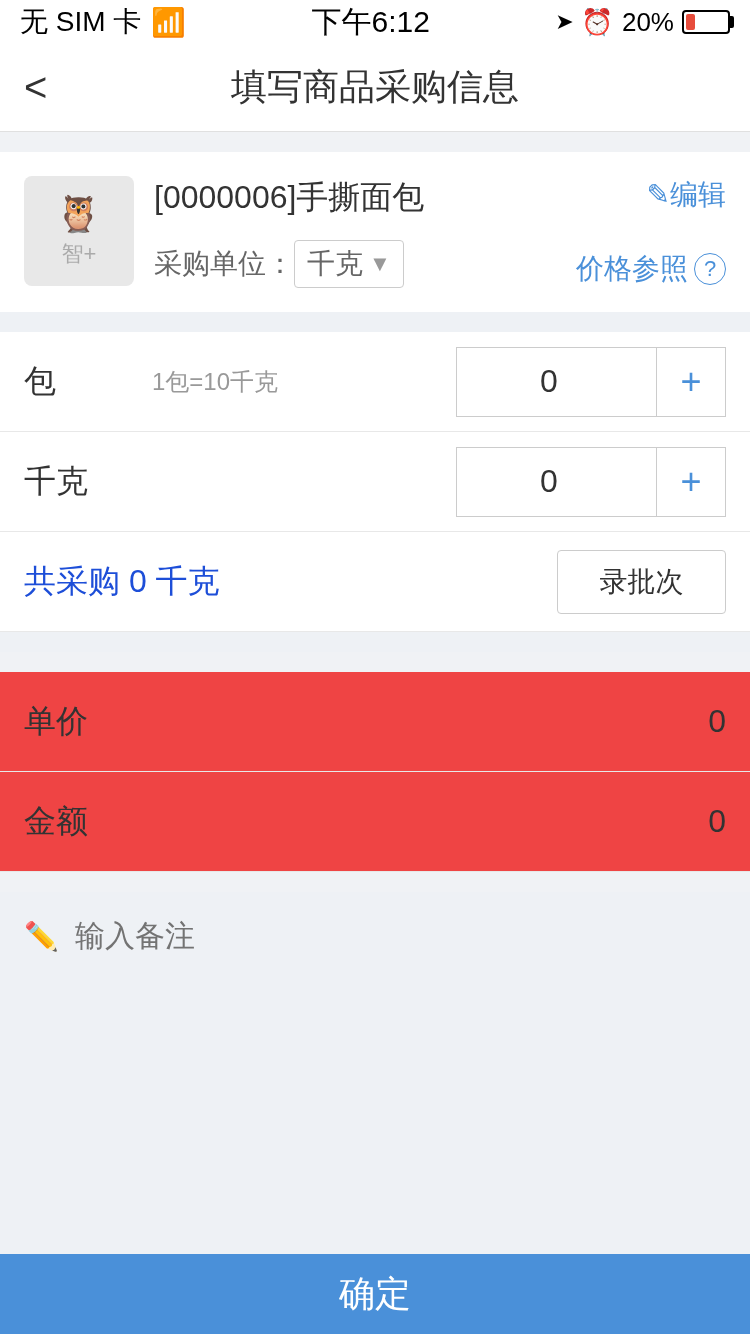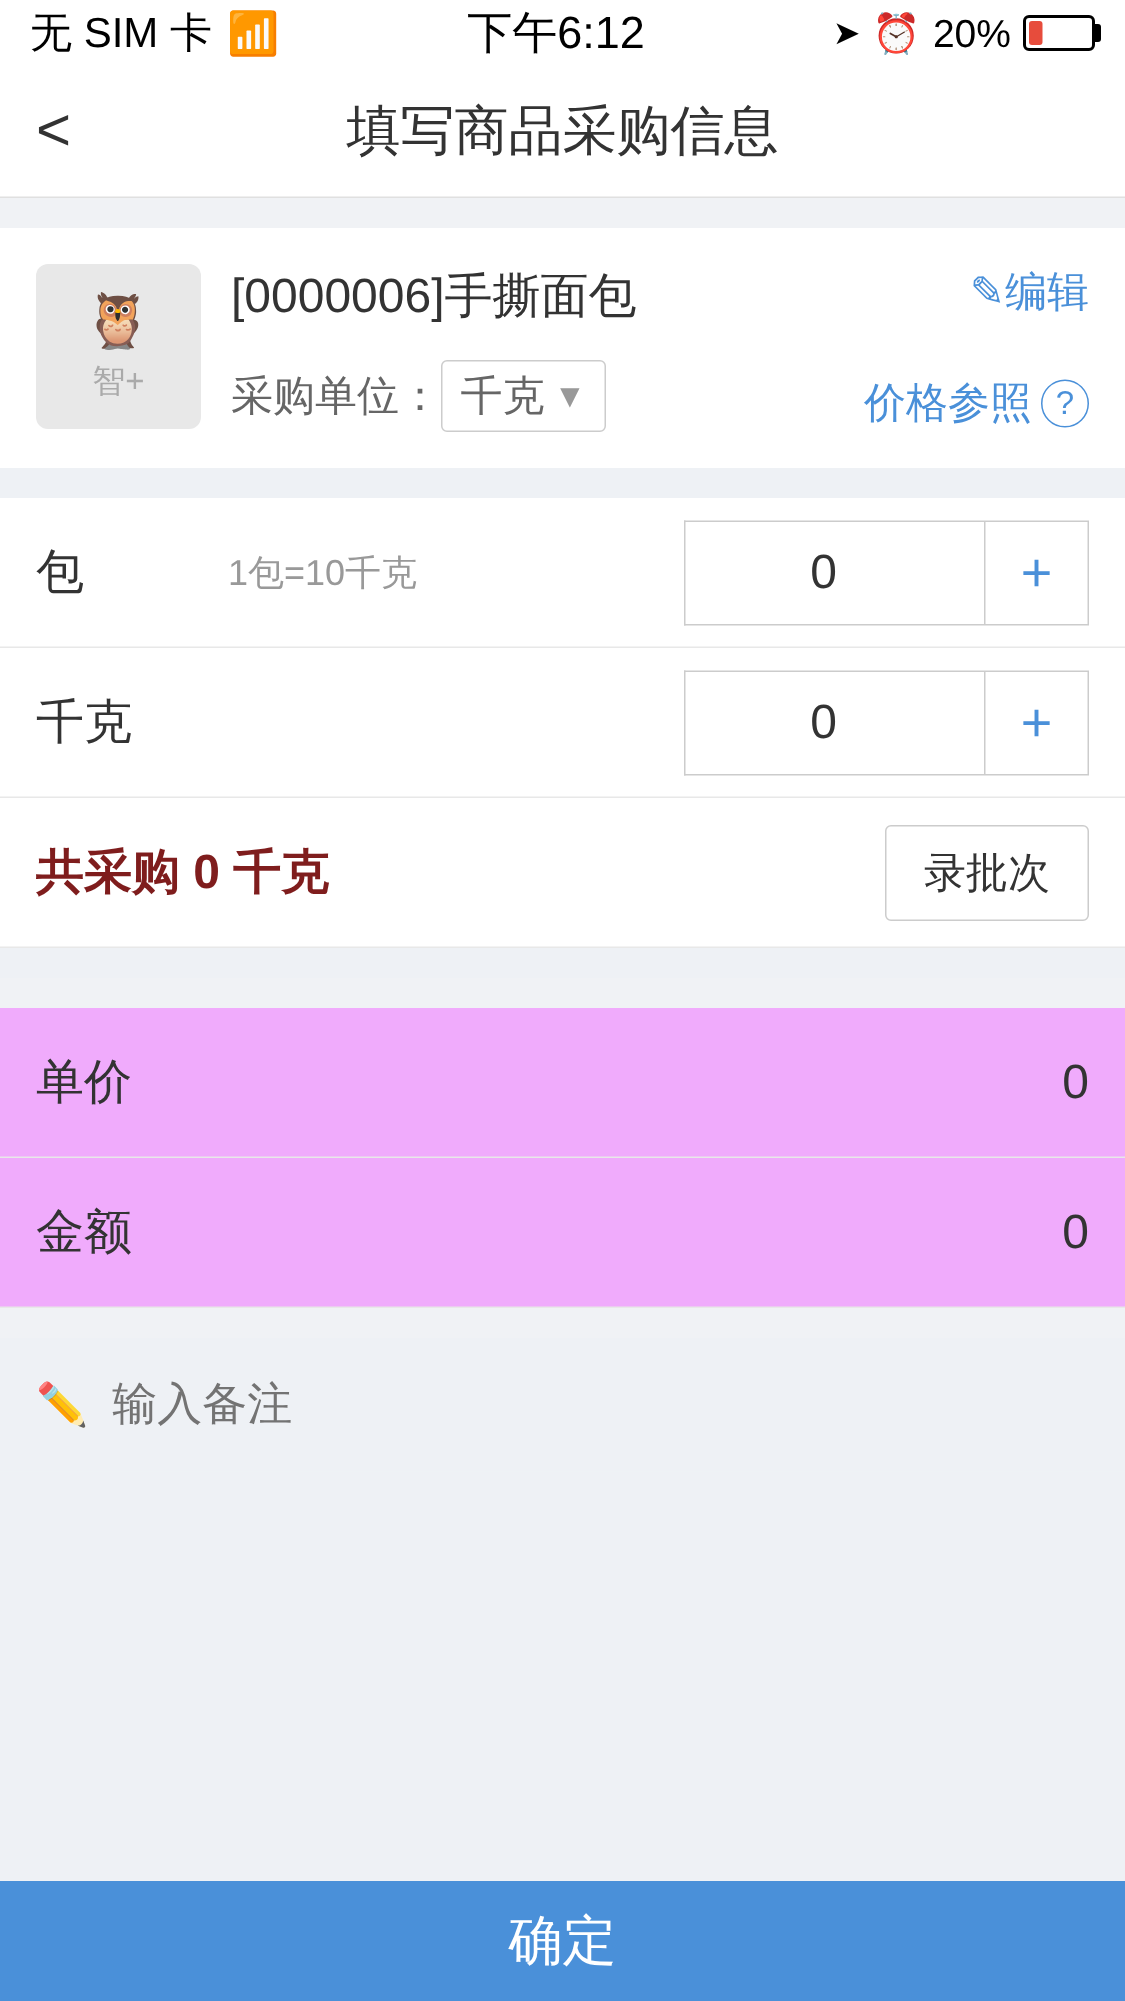"共采购 0 千克" .total-label { color: #7f1d1d -> #1d4ed8; font-weight: bold -> none }
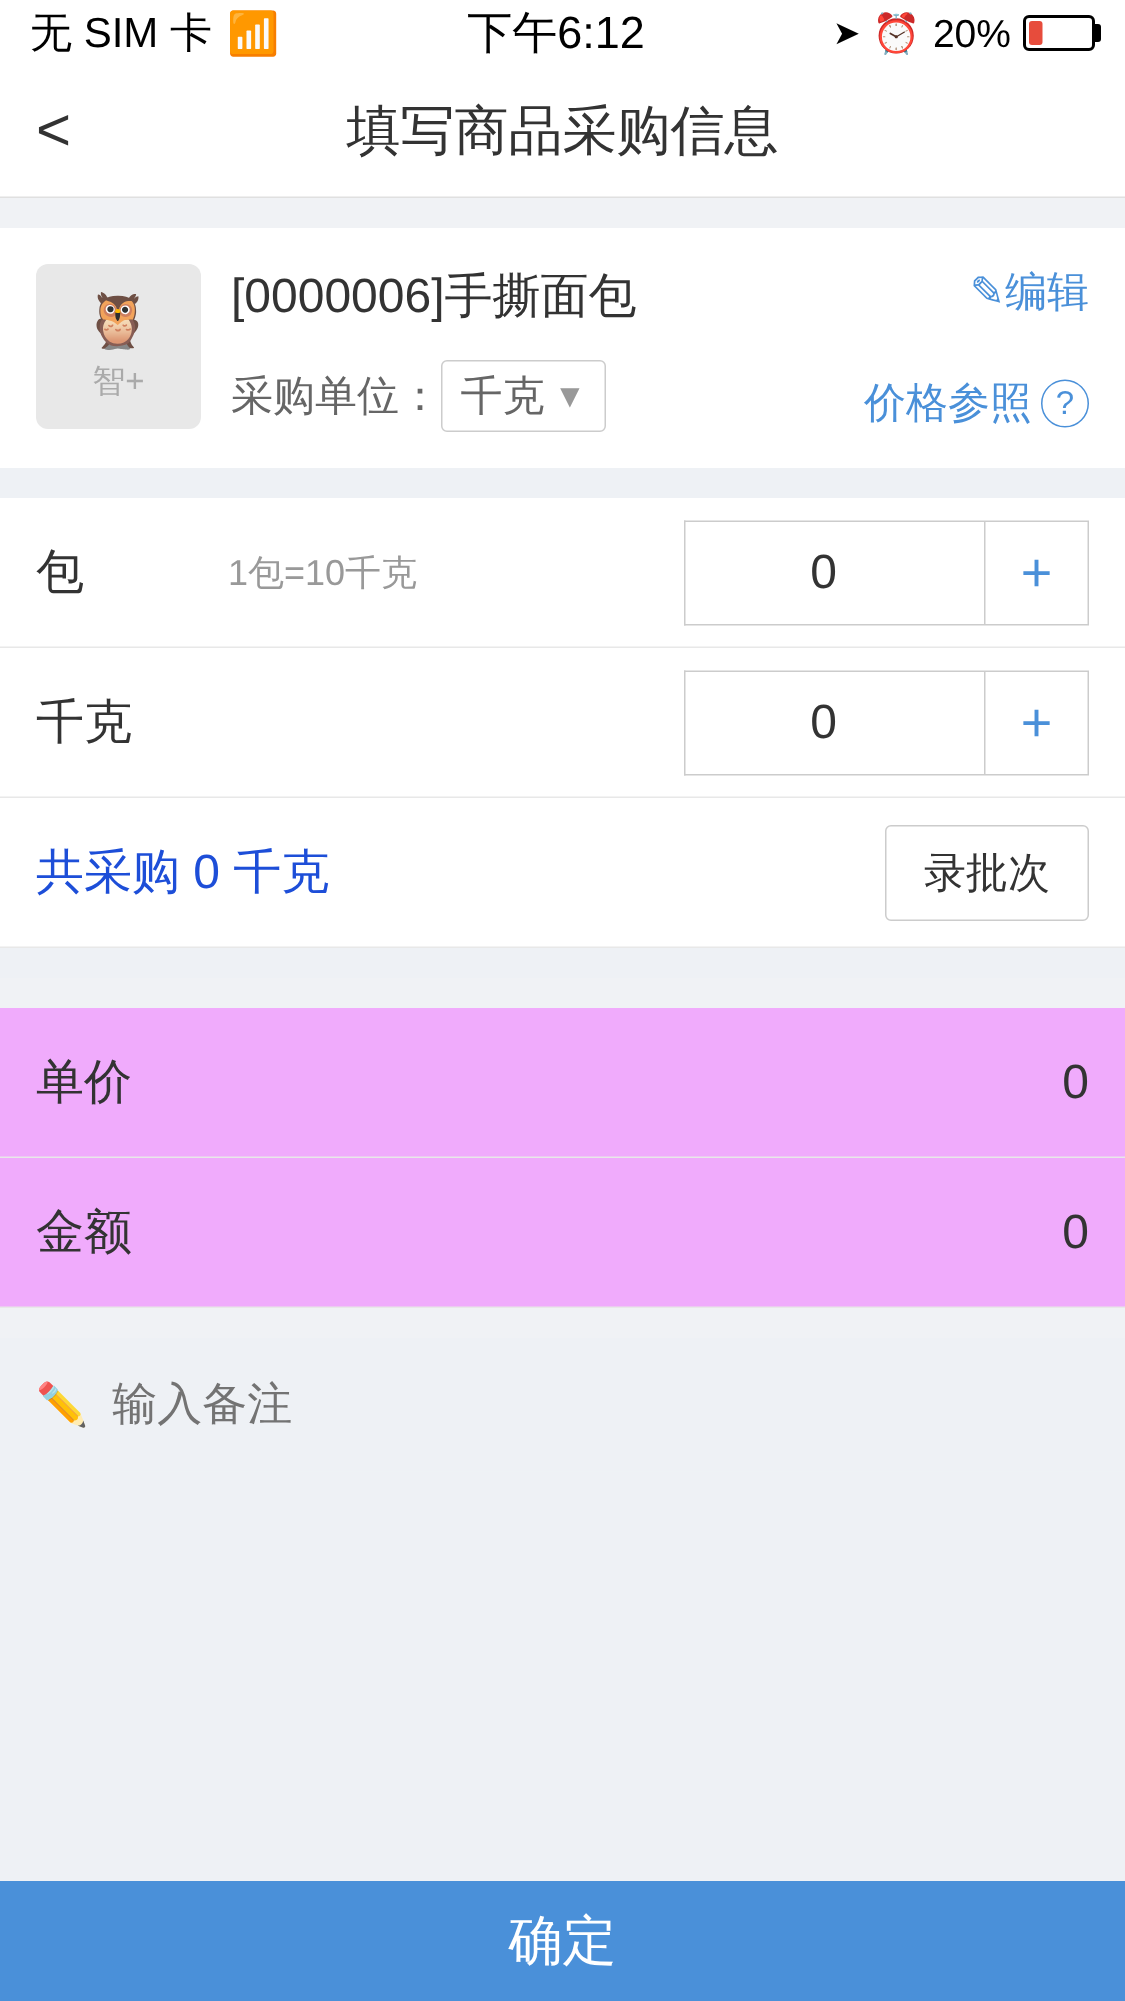"录批次" .record-btn { width: 136px -> 169px }
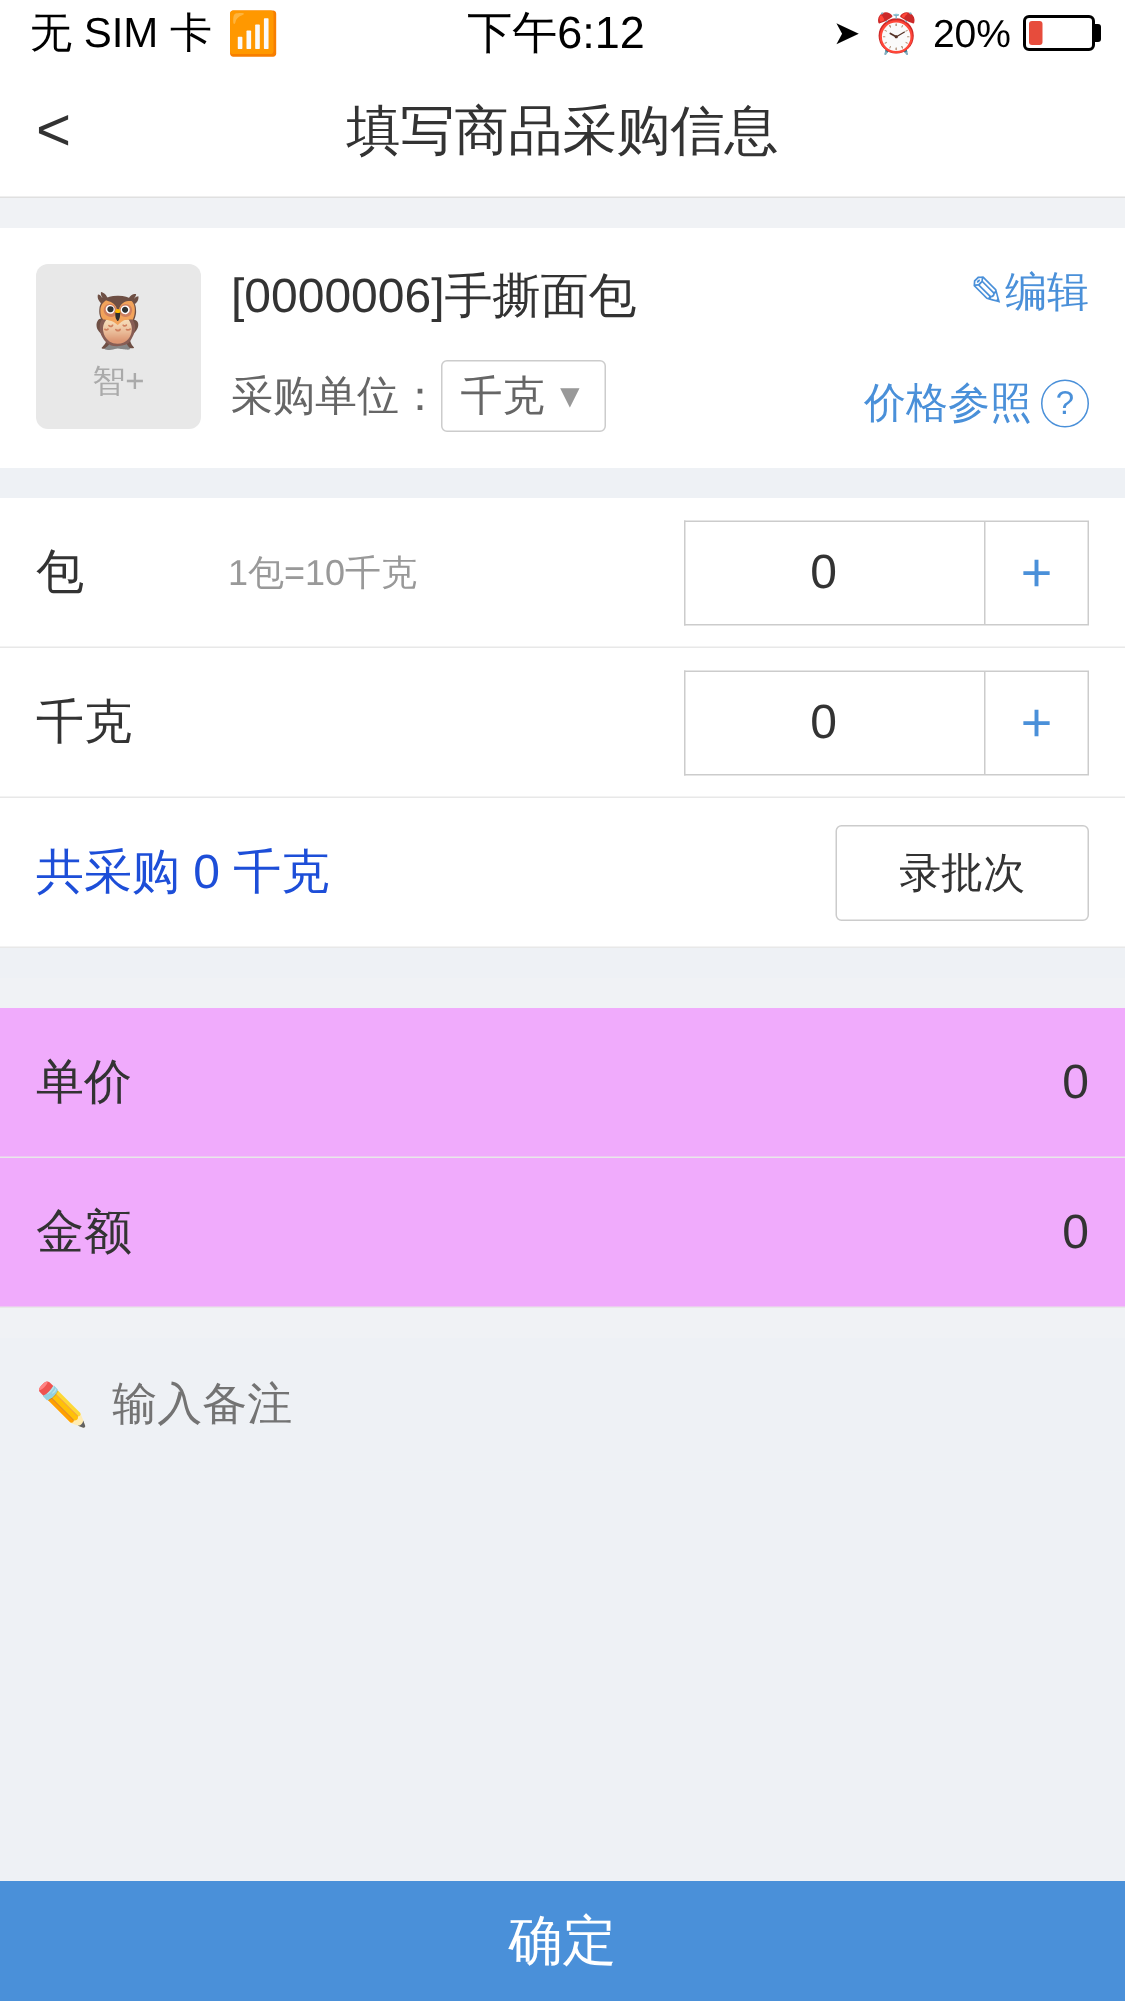"单价" .info-section { background: #f0abfc -> #ef4444 }
